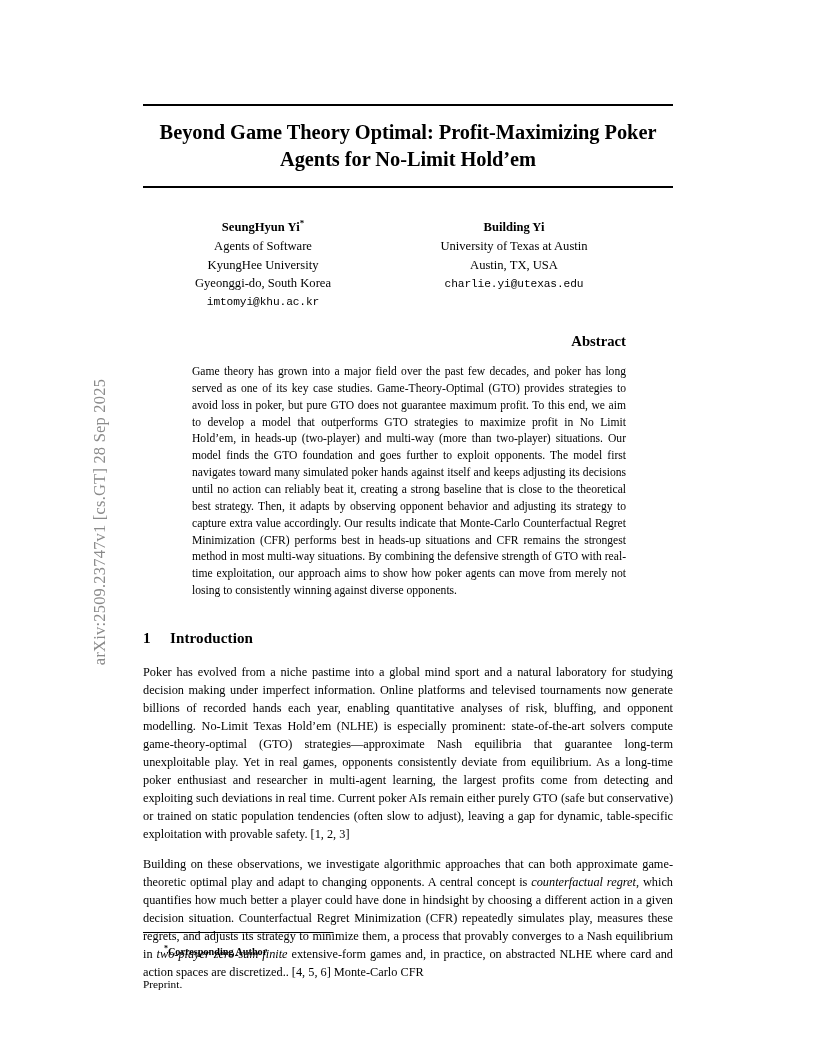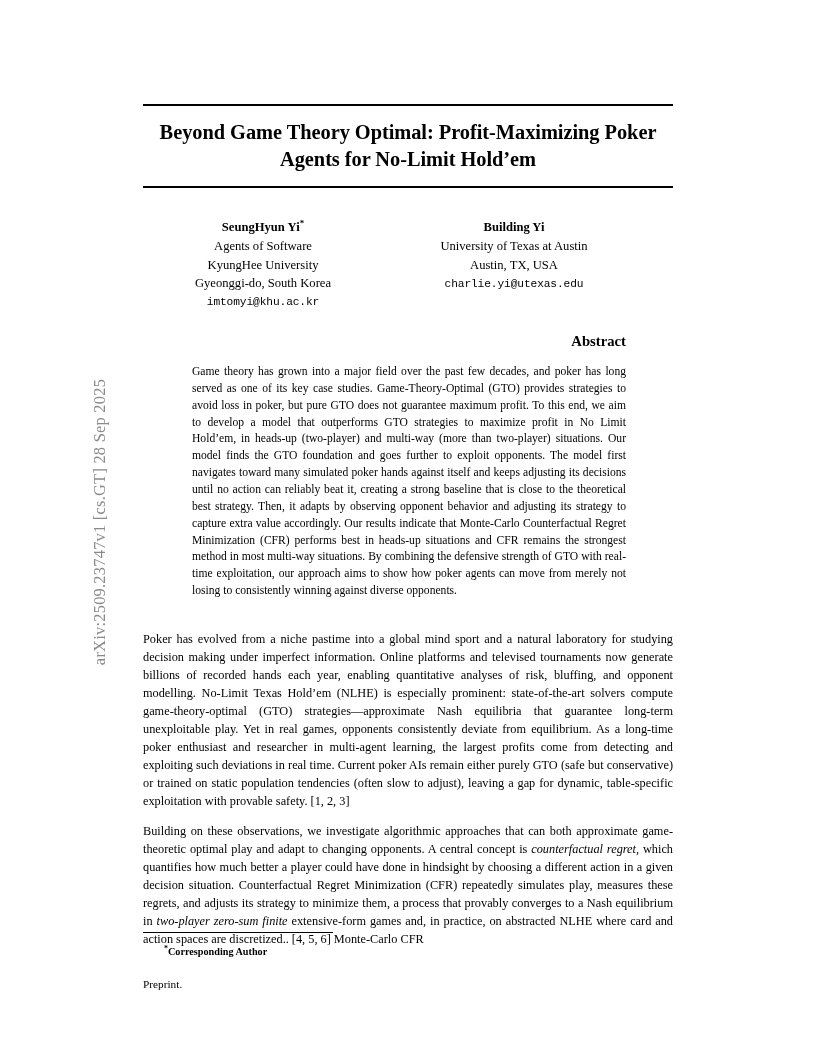"1 Introduction" h2.section-heading { html: none -> <h2> <span>1</span><span>Introduction</span> </h2> }
